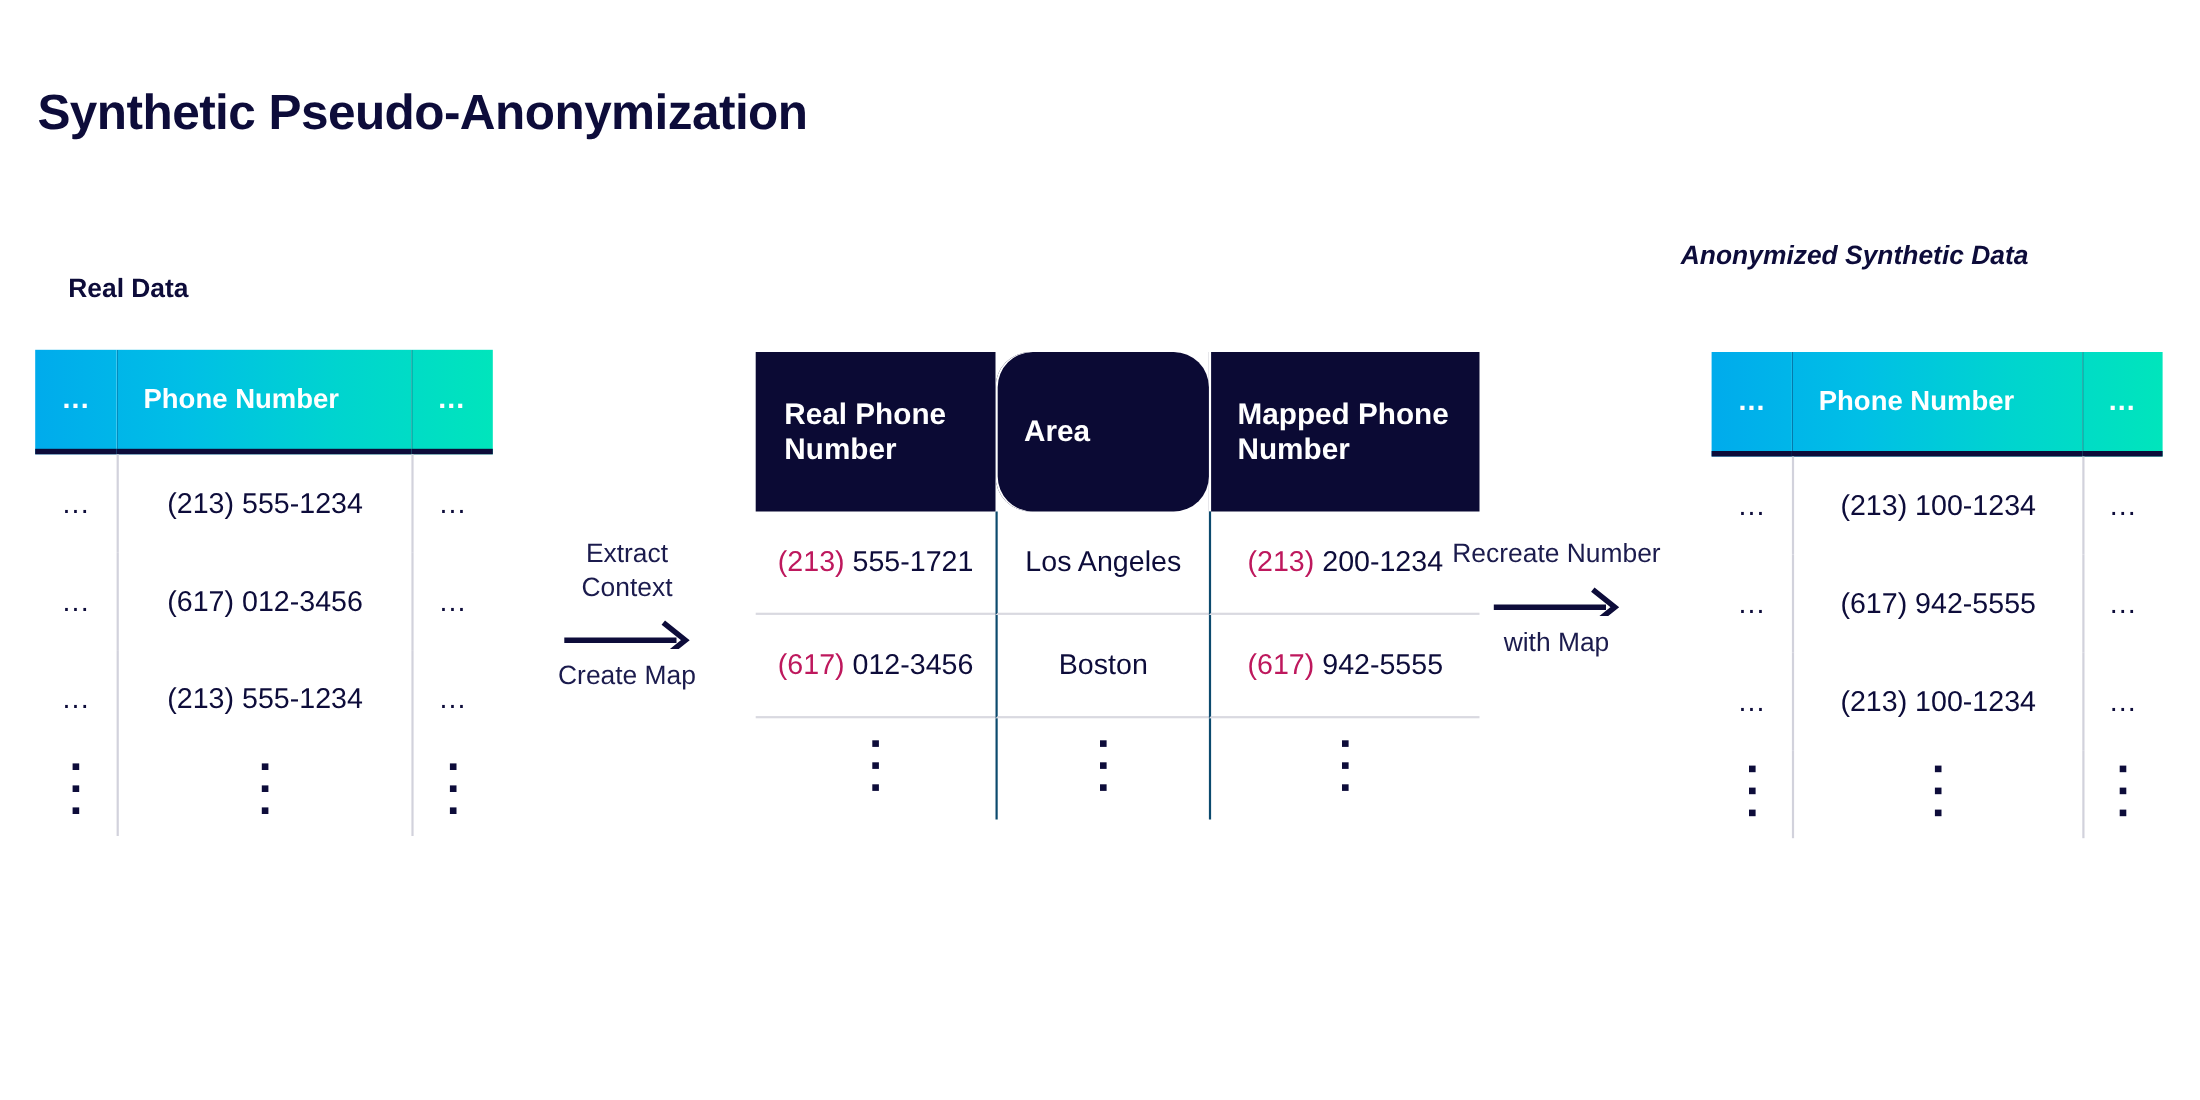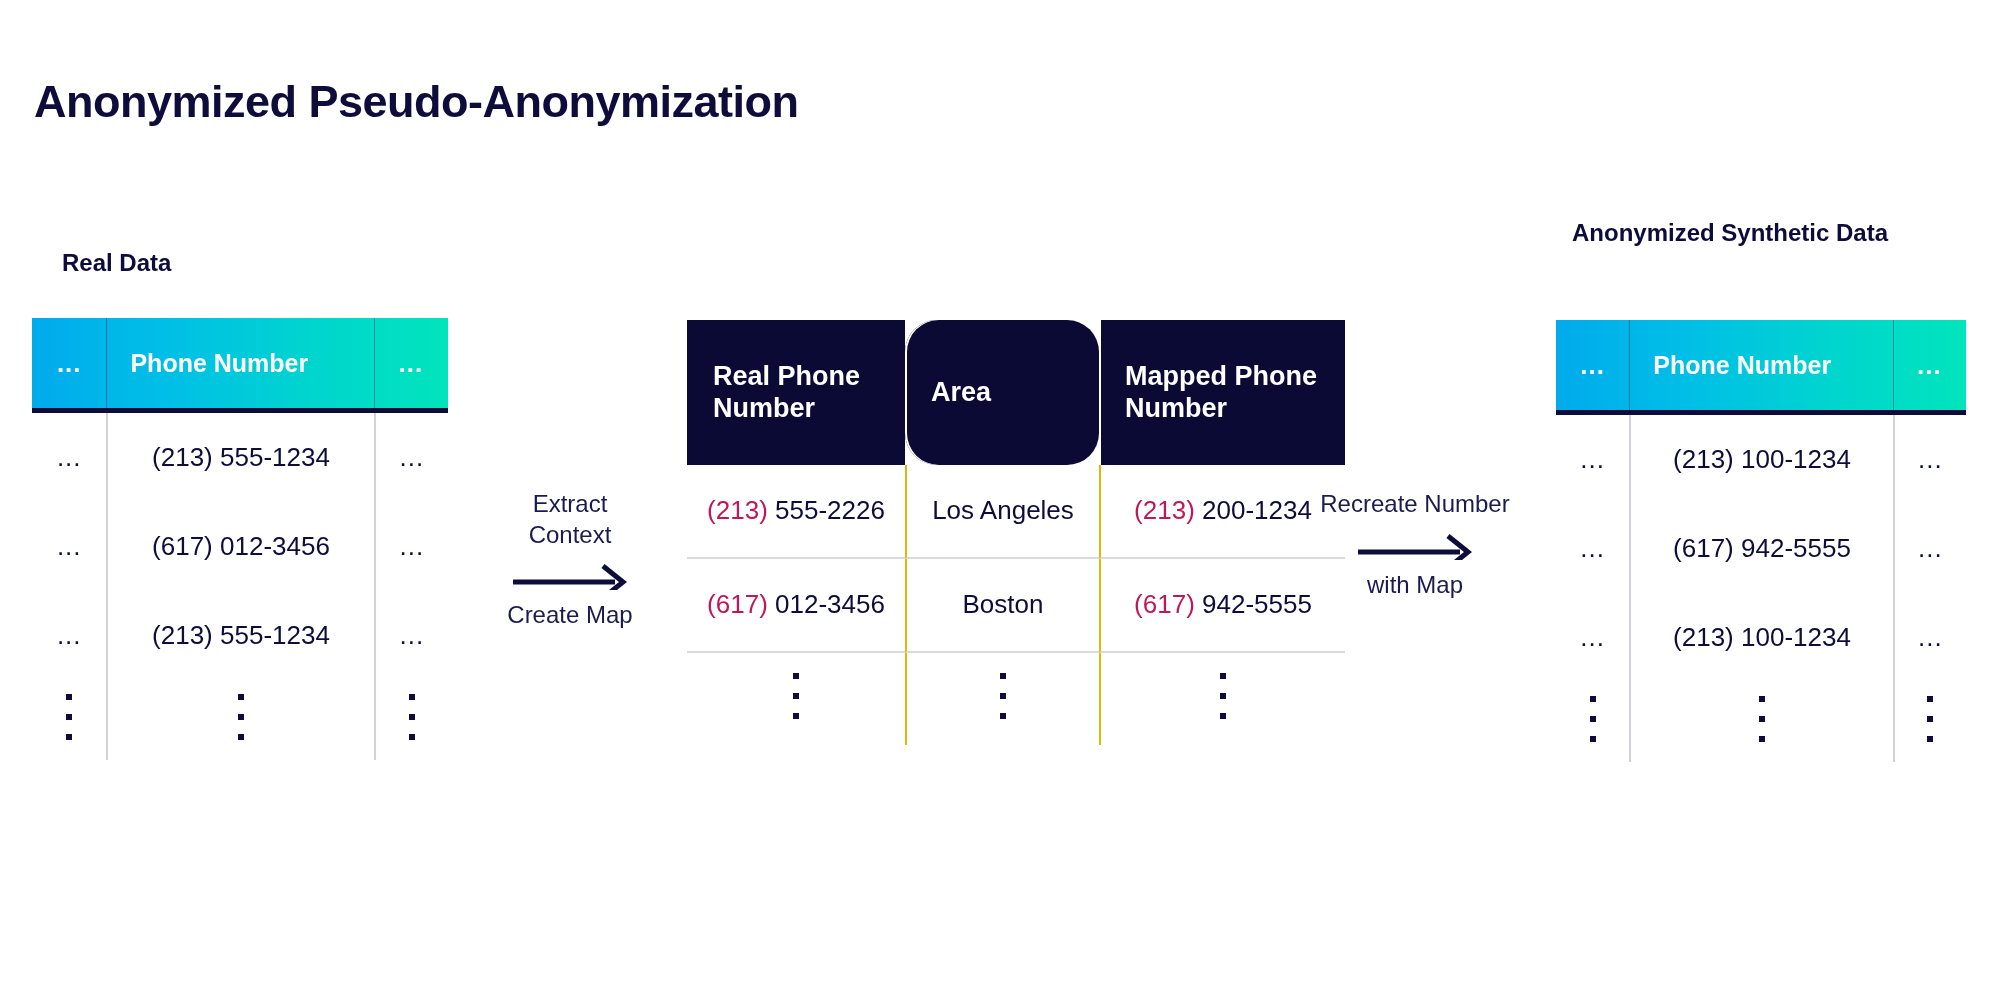"Anonymized Pseudo-Anonymization" div { text: Anonymized -> Synthetic }
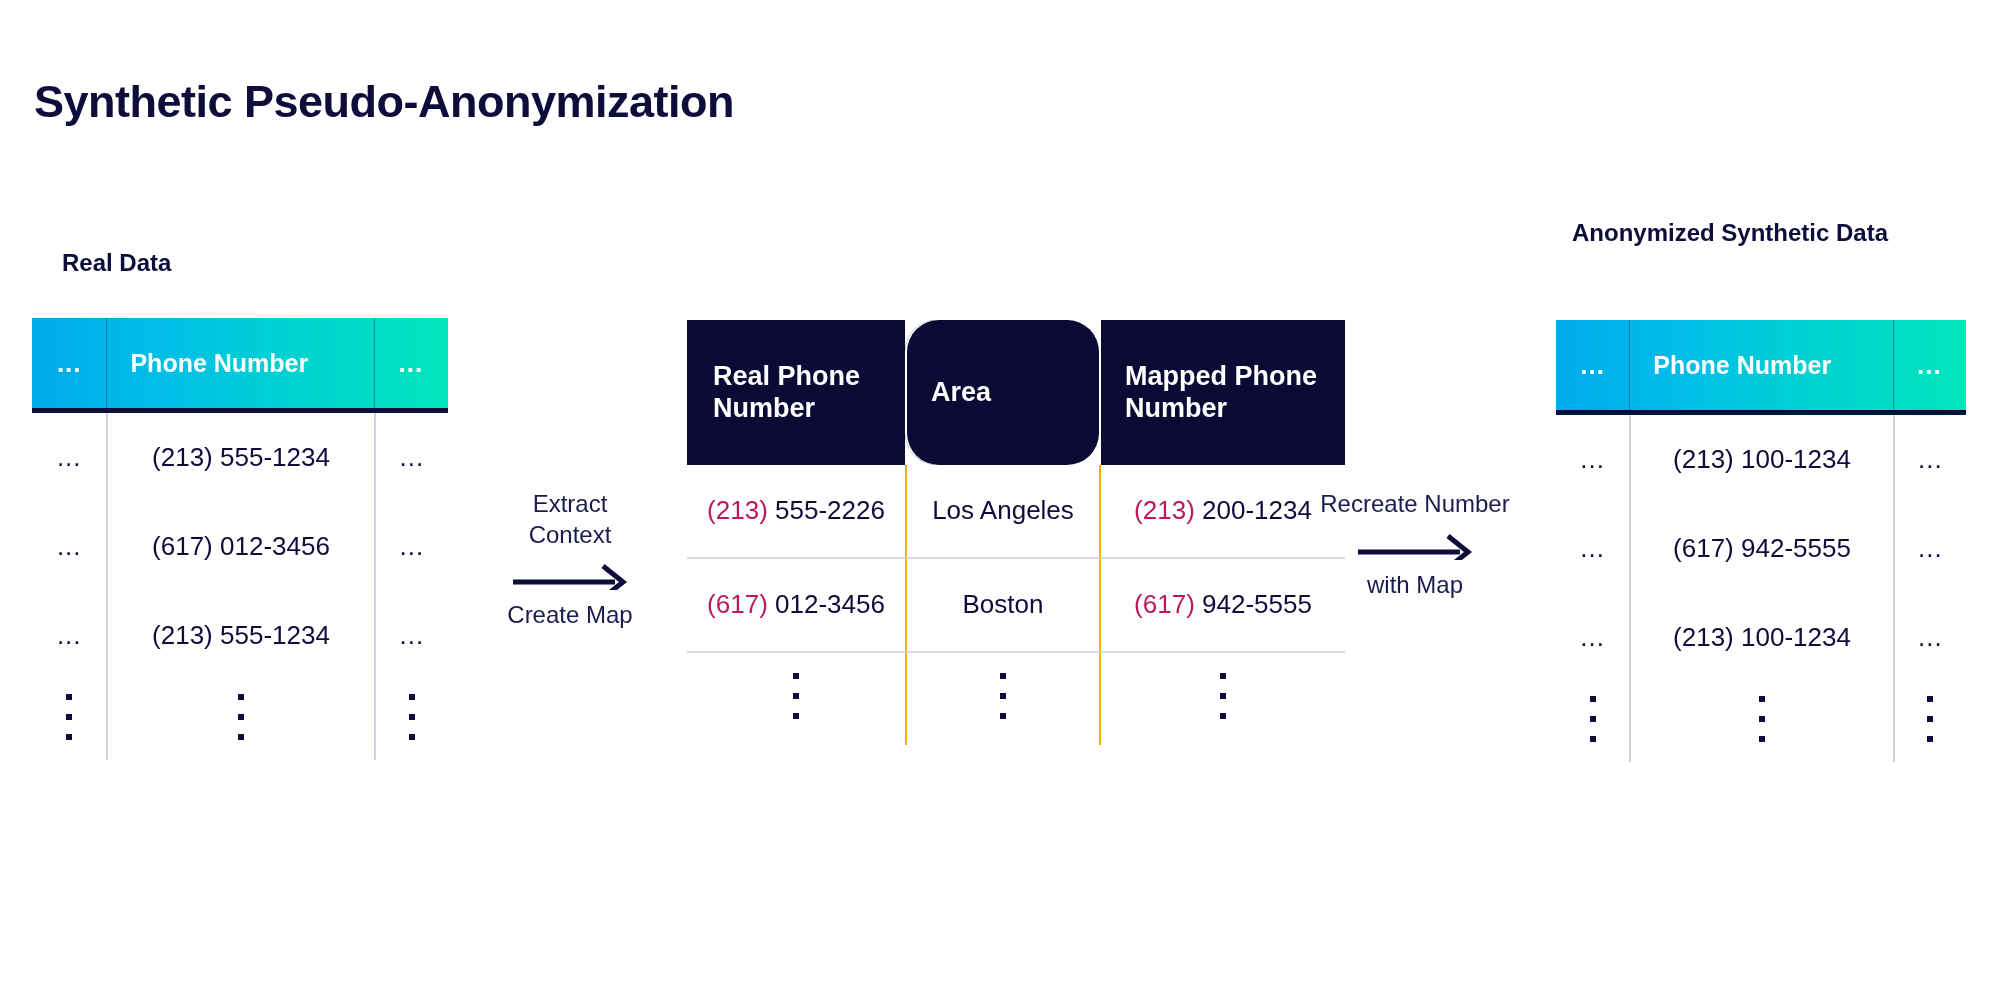"Anonymized Synthetic Data" div.table-caption { font-style: none -> italic; left: 1572px -> 1528px }
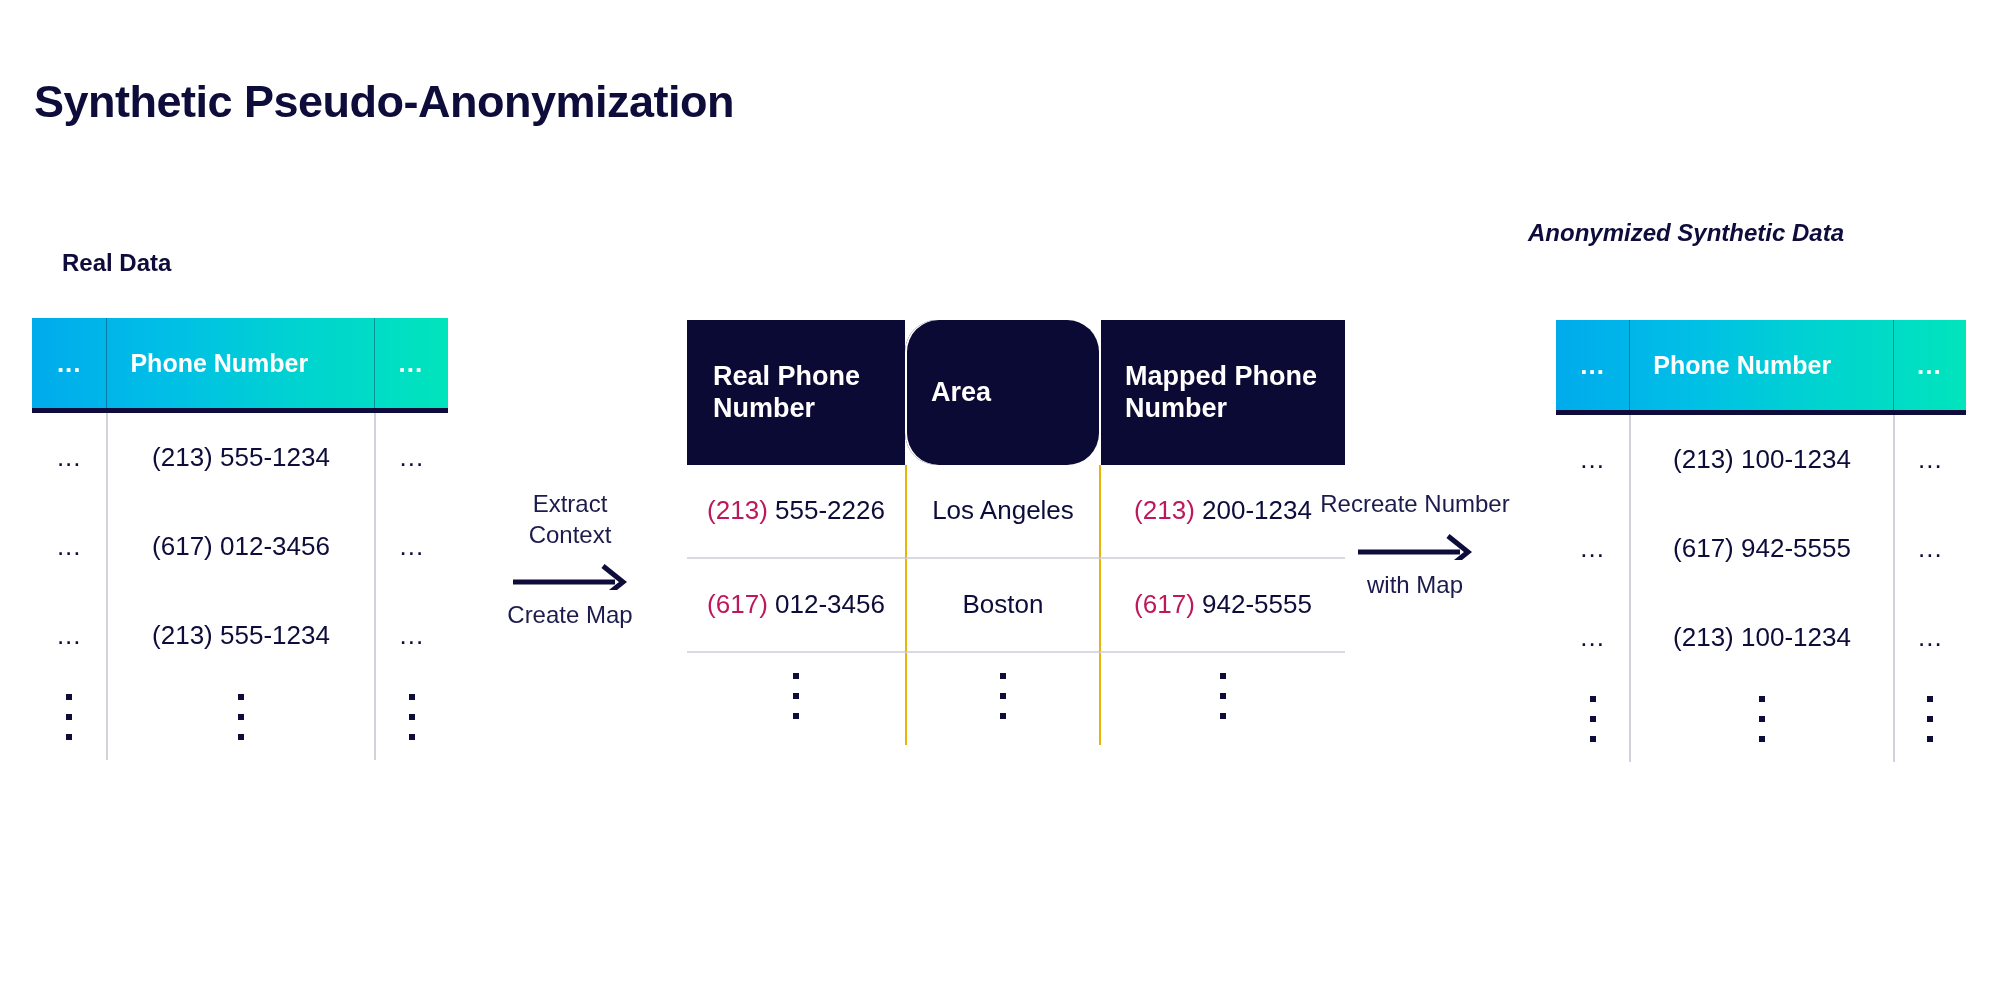"555-2226" span { text: 555-2226 -> 555-1721 }
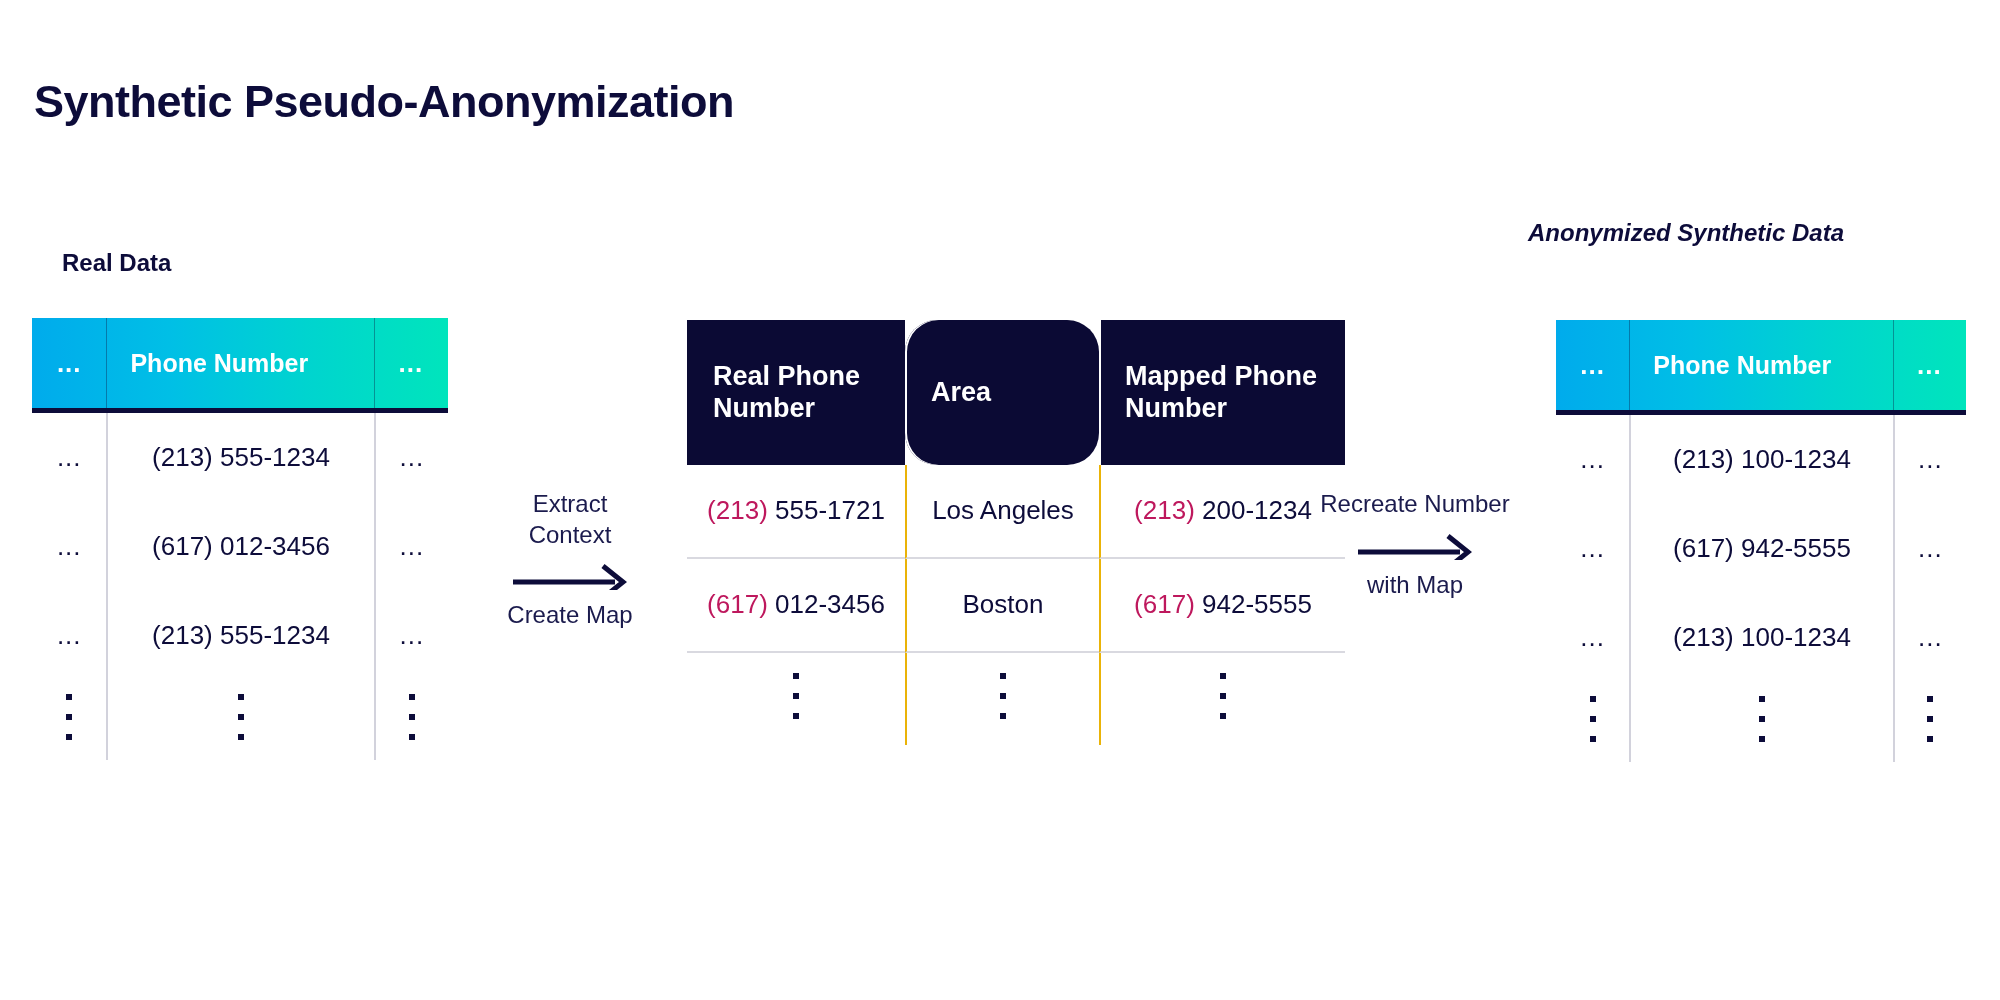"Los Angeles" #map-table tbody td.td-sep { border-left: 2px solid #eab308 -> 2px solid #0c4a6e }
